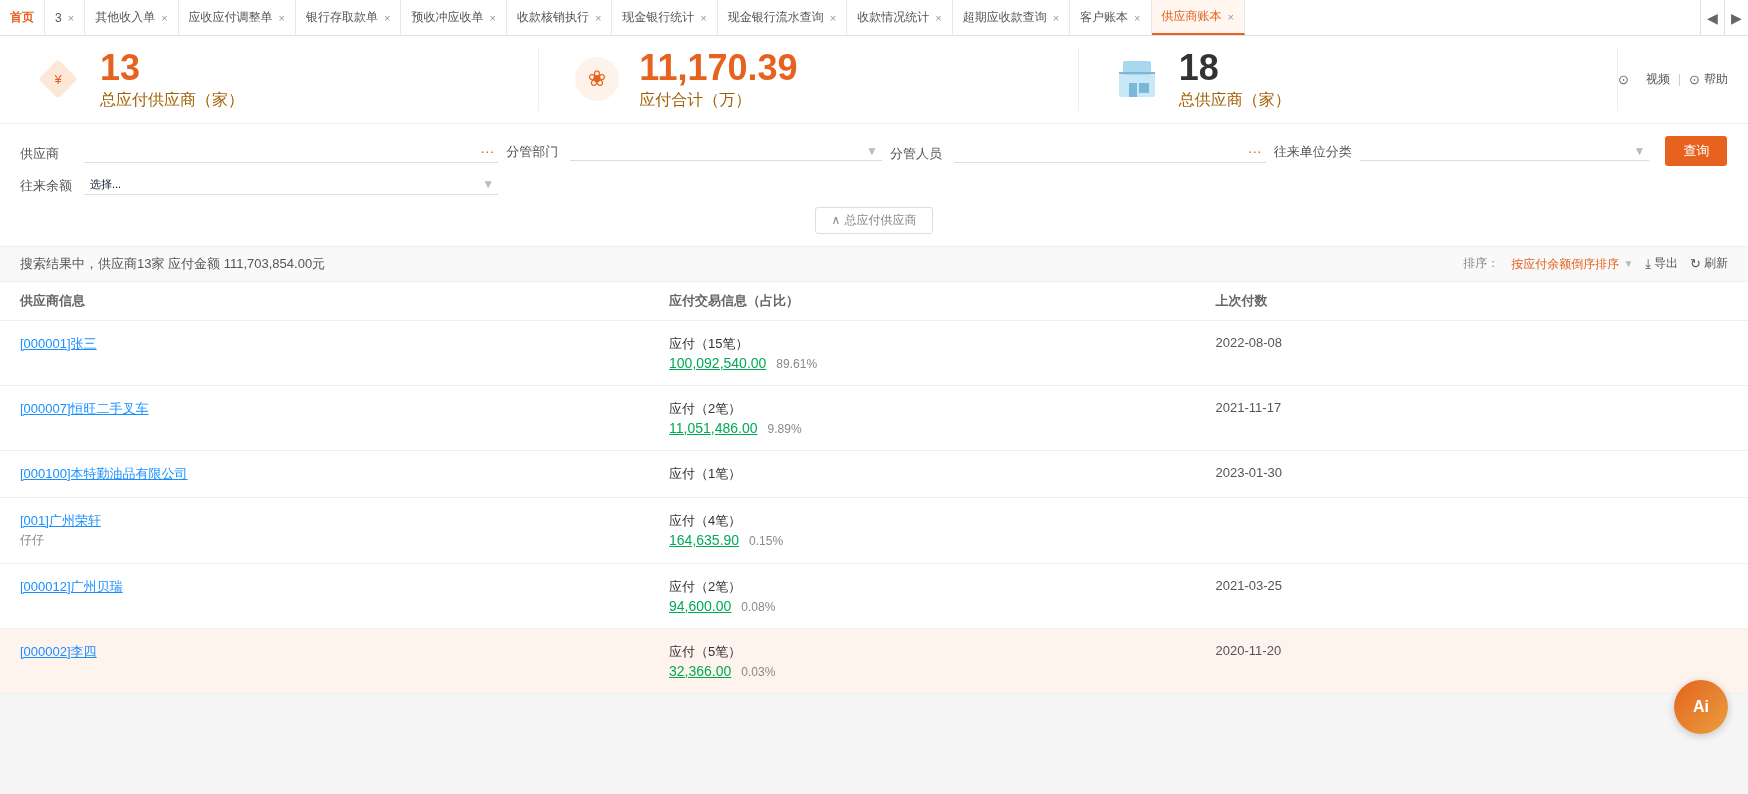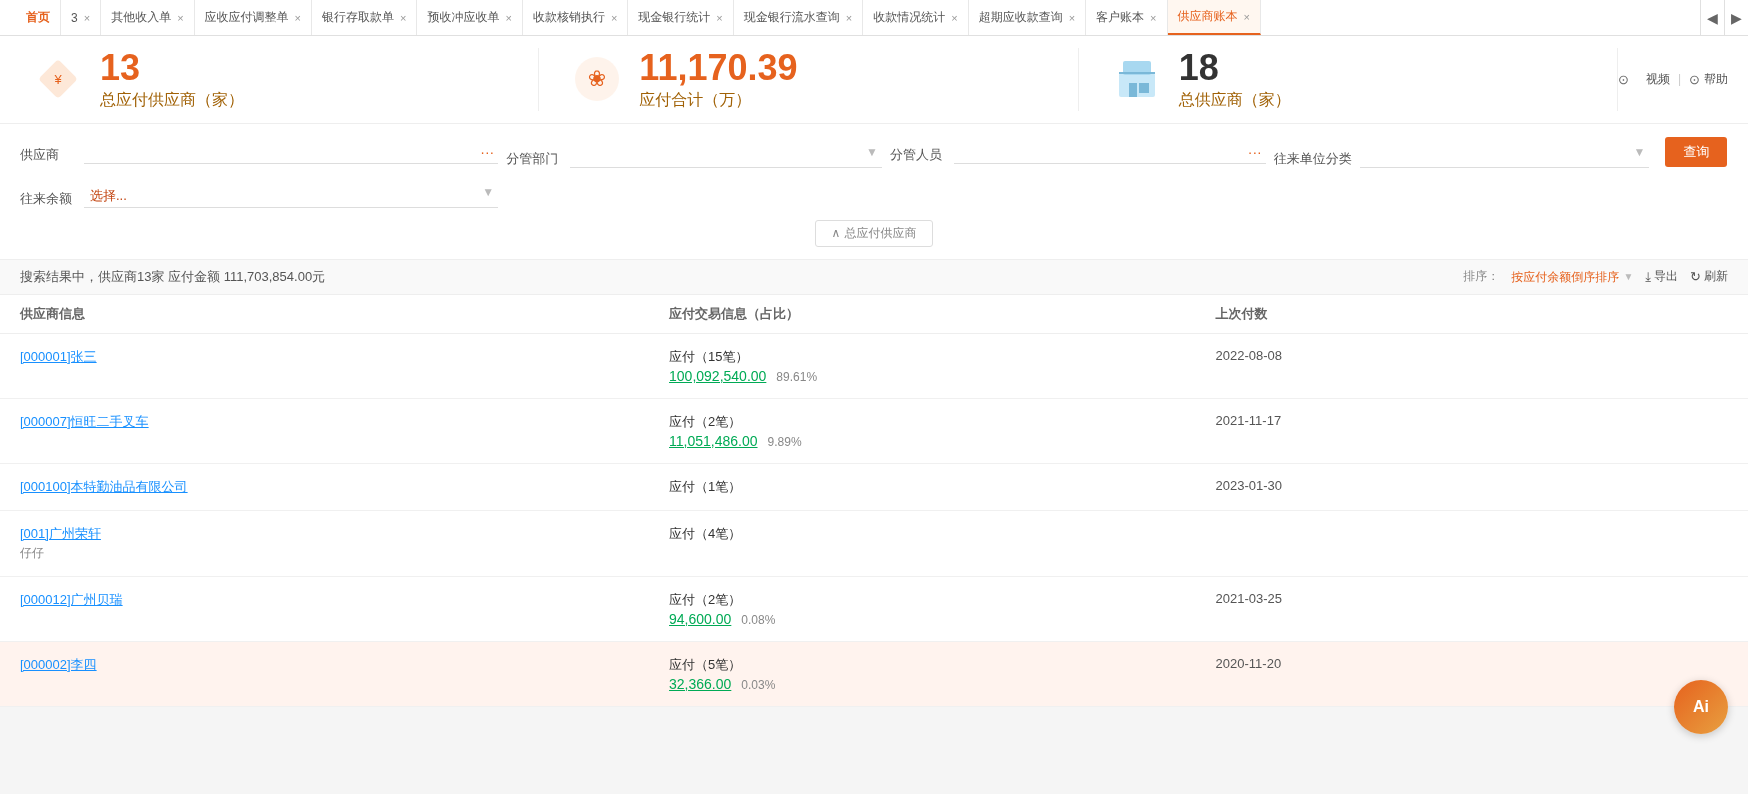"首页" .nav-home { margin-left: 16px -> none }
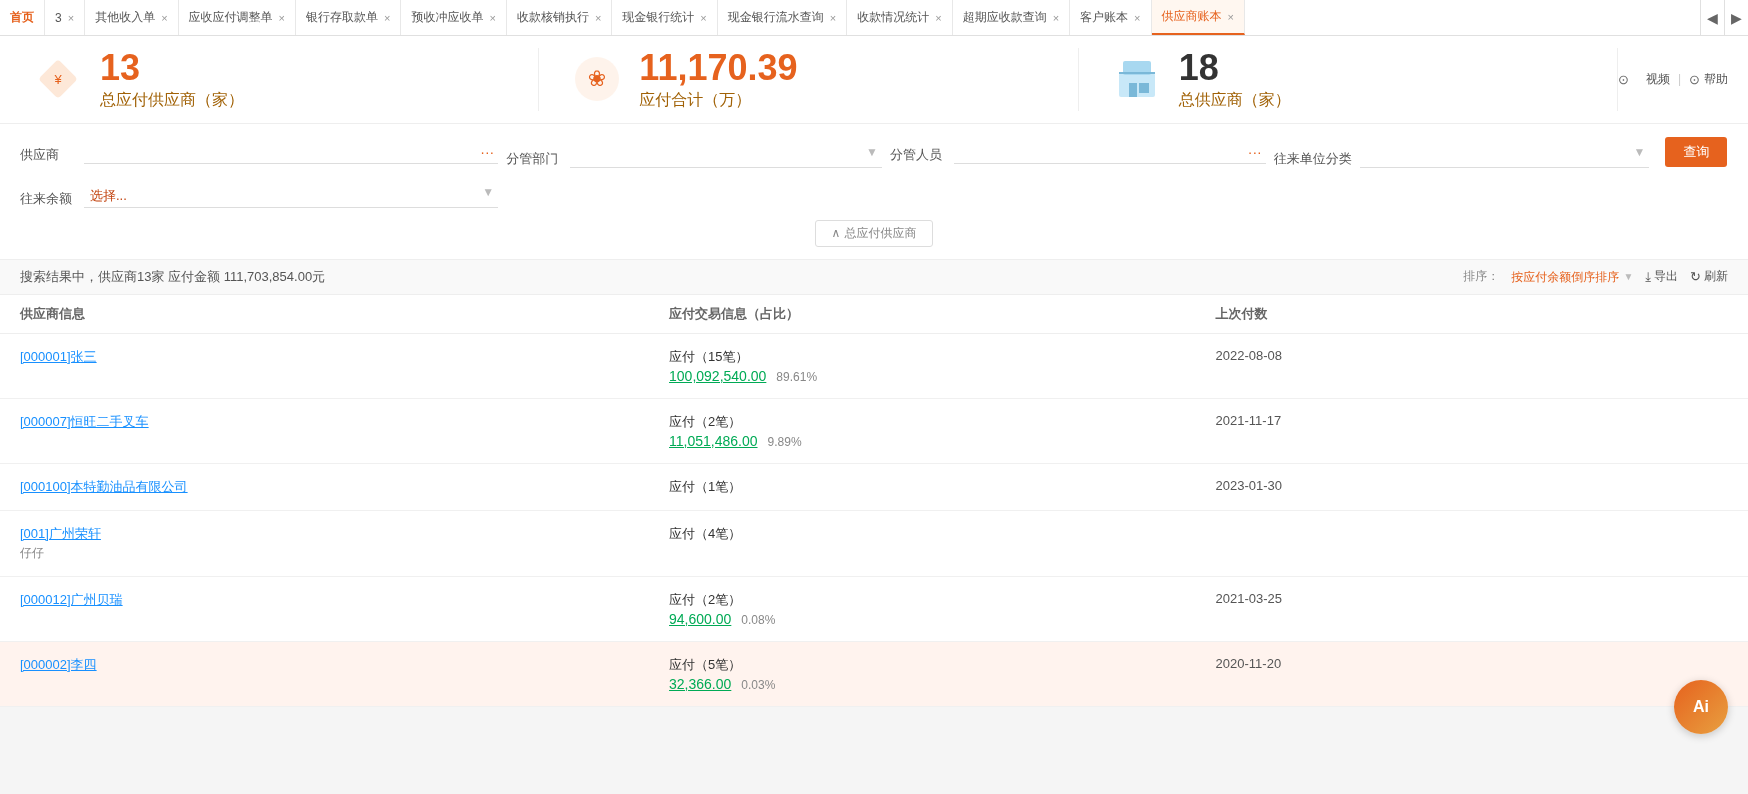"选择..." .filter-select { color: #c2410c -> #0f172a; font-size: 13px -> 11px; margin-top: 8px -> none }
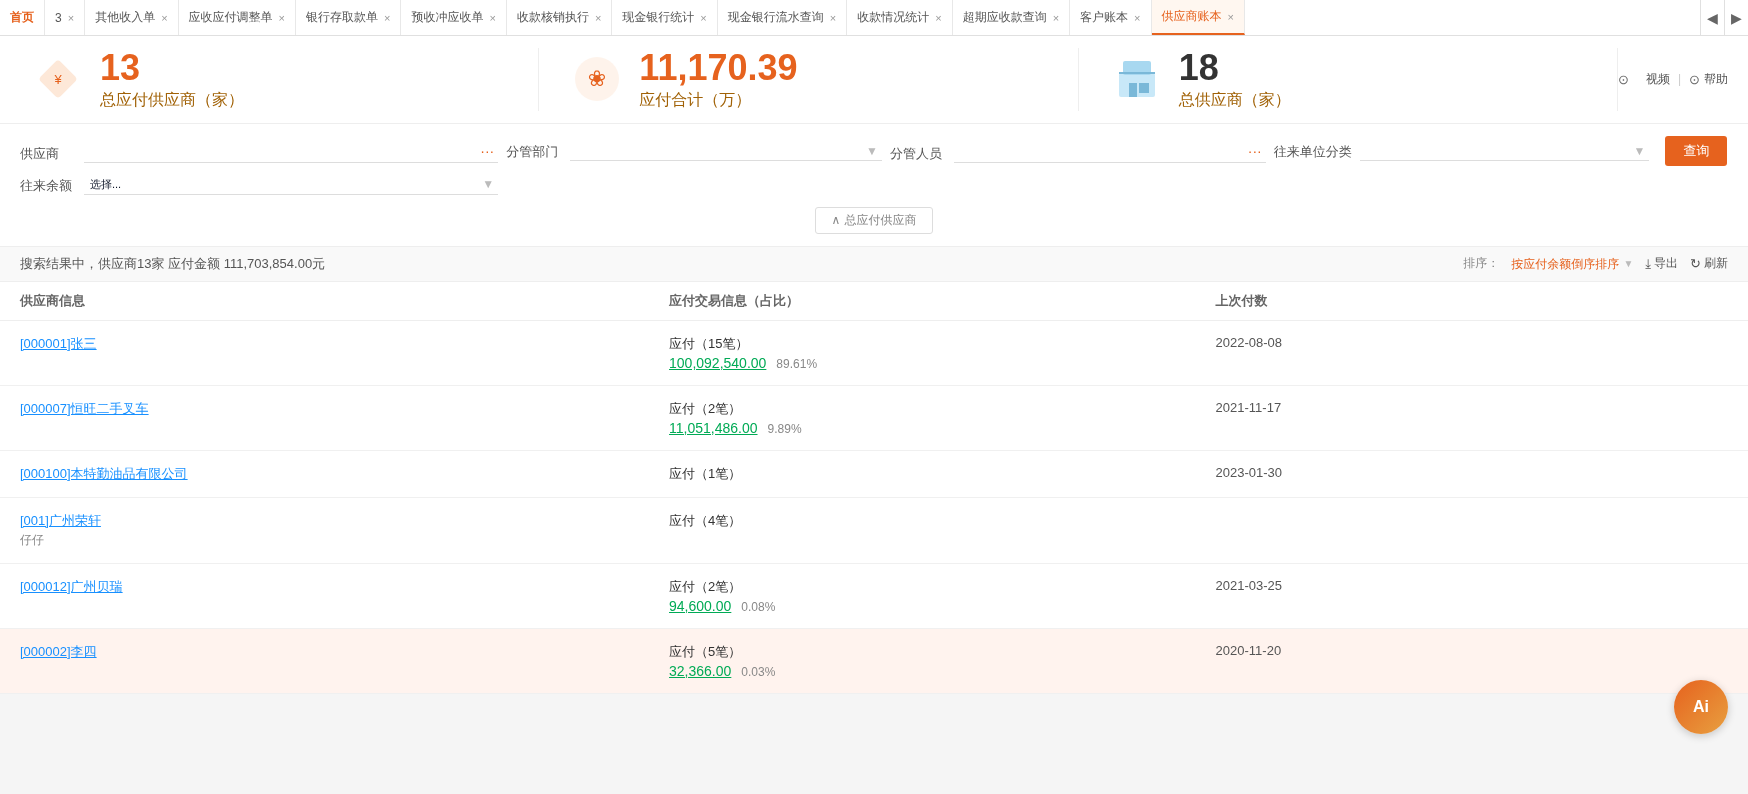"164,635.90" div.transaction-row { html: none -> <div> <span>164,635.90</span> <span>0.15%</span> </div> }
